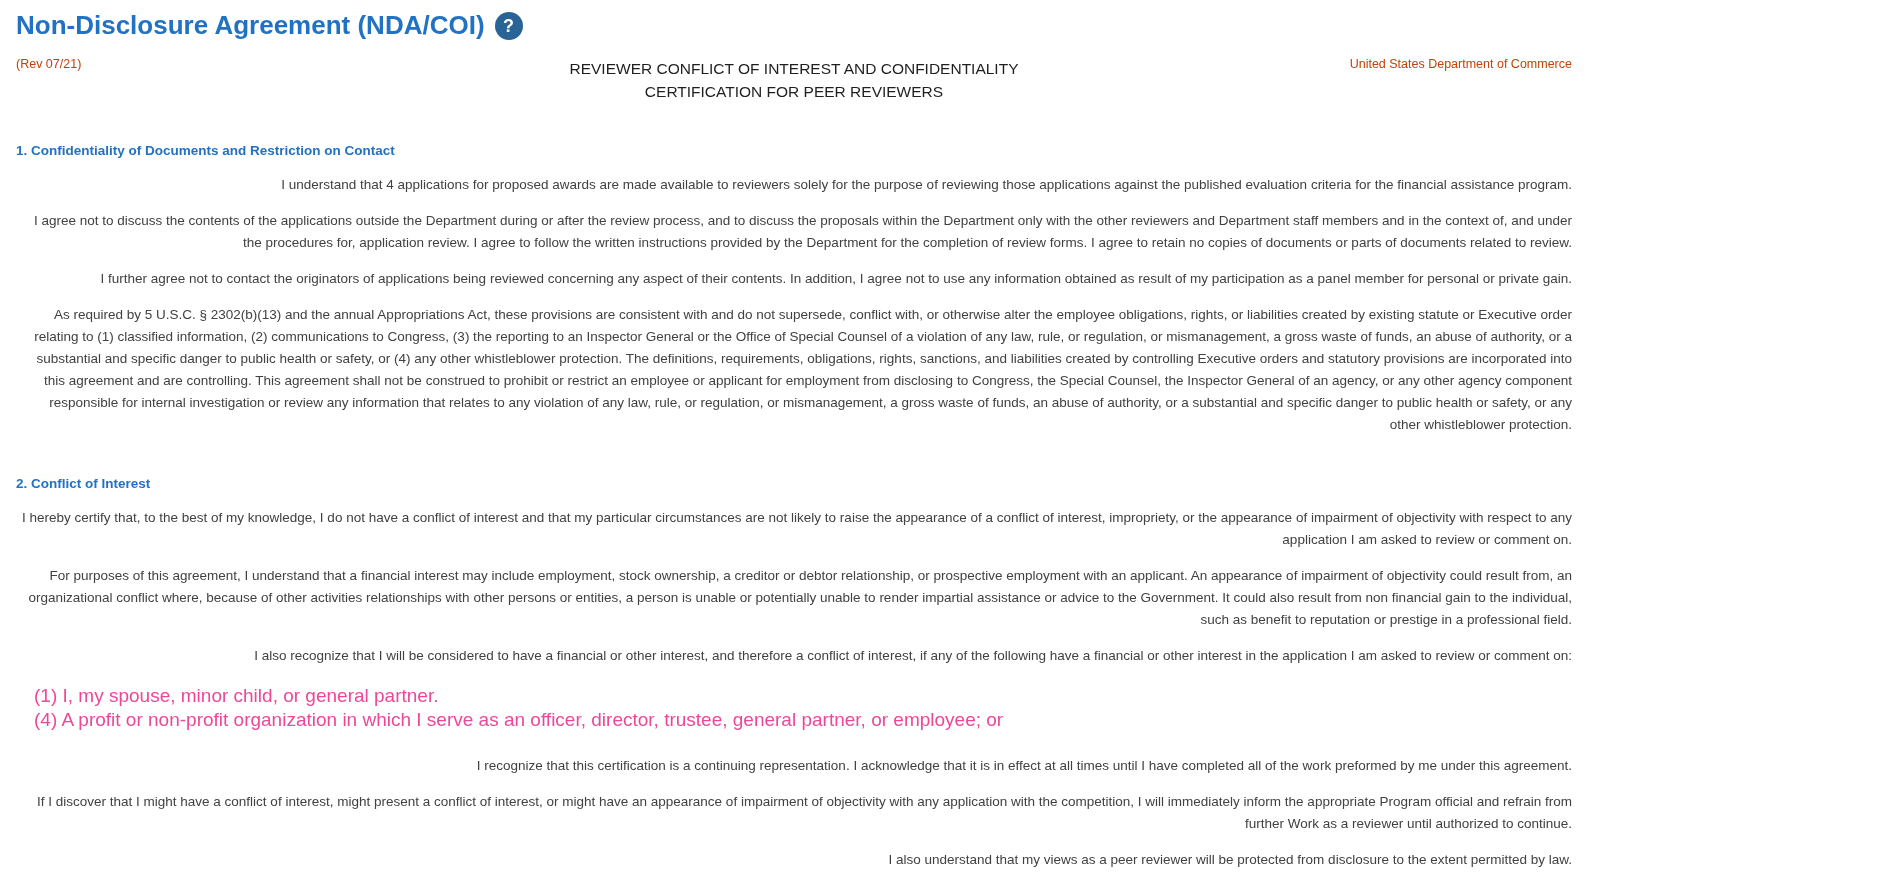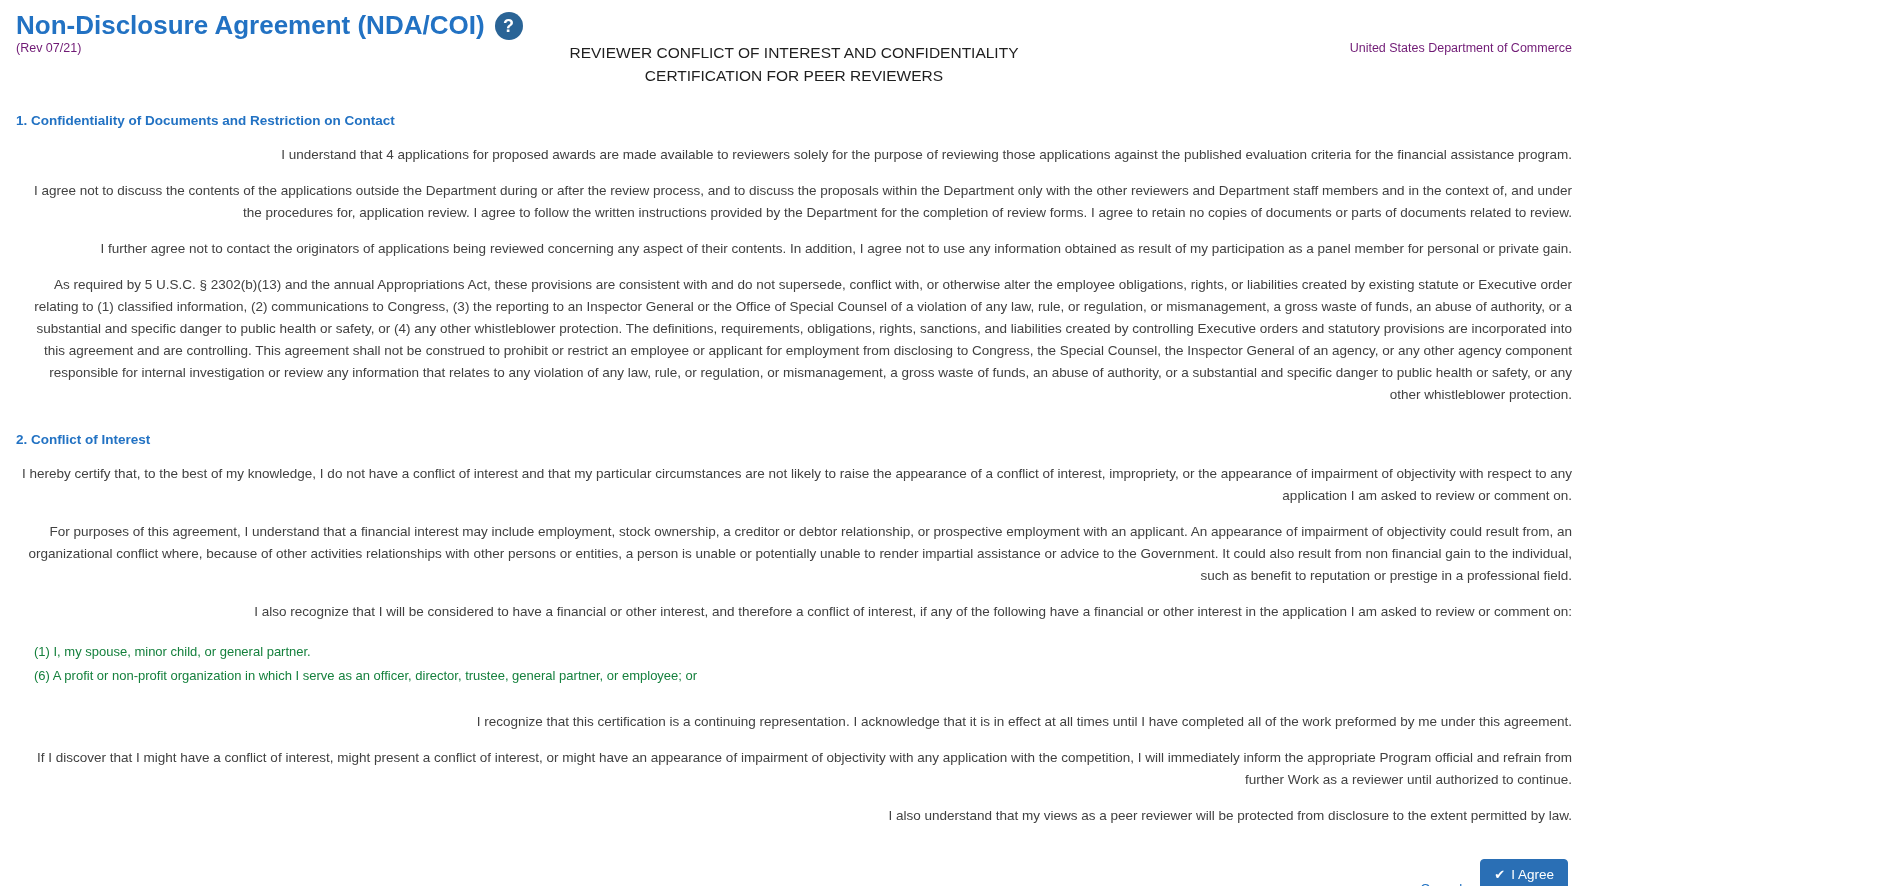"(Rev 07/21)" .meta-row { color: #701a75 -> #c2410c; margin-top: 0 -> 16px }
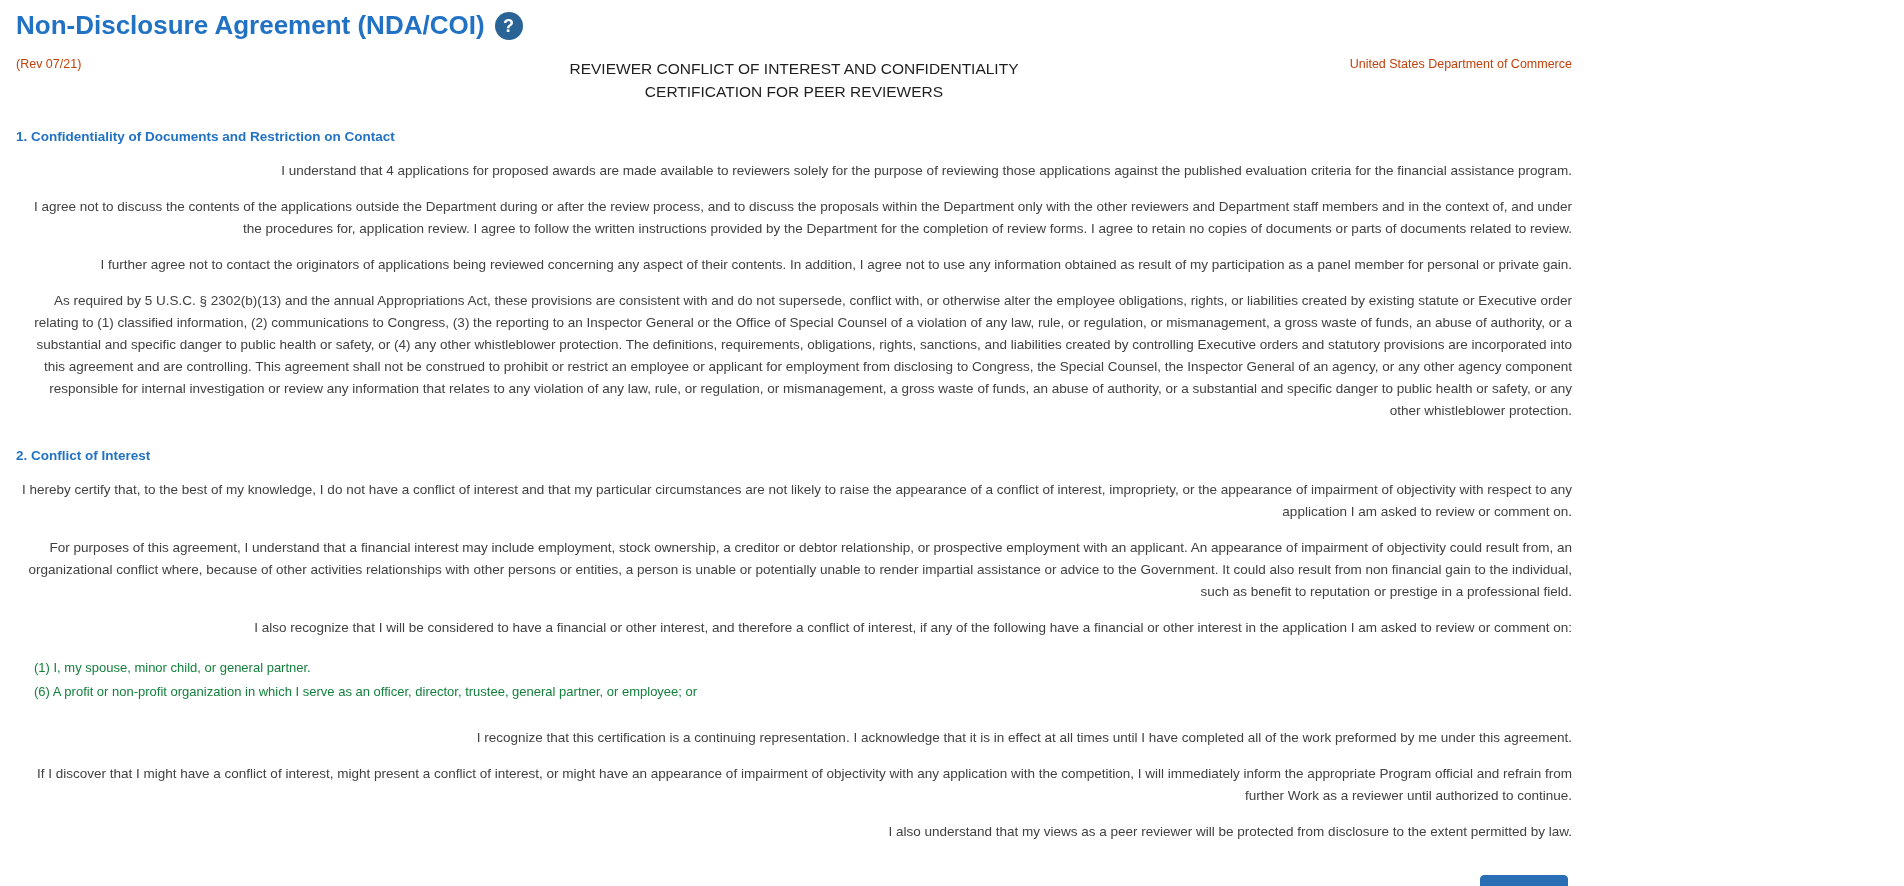"1. Confidentiality of Documents and" .section-heading { margin-top: 26px -> 40px }
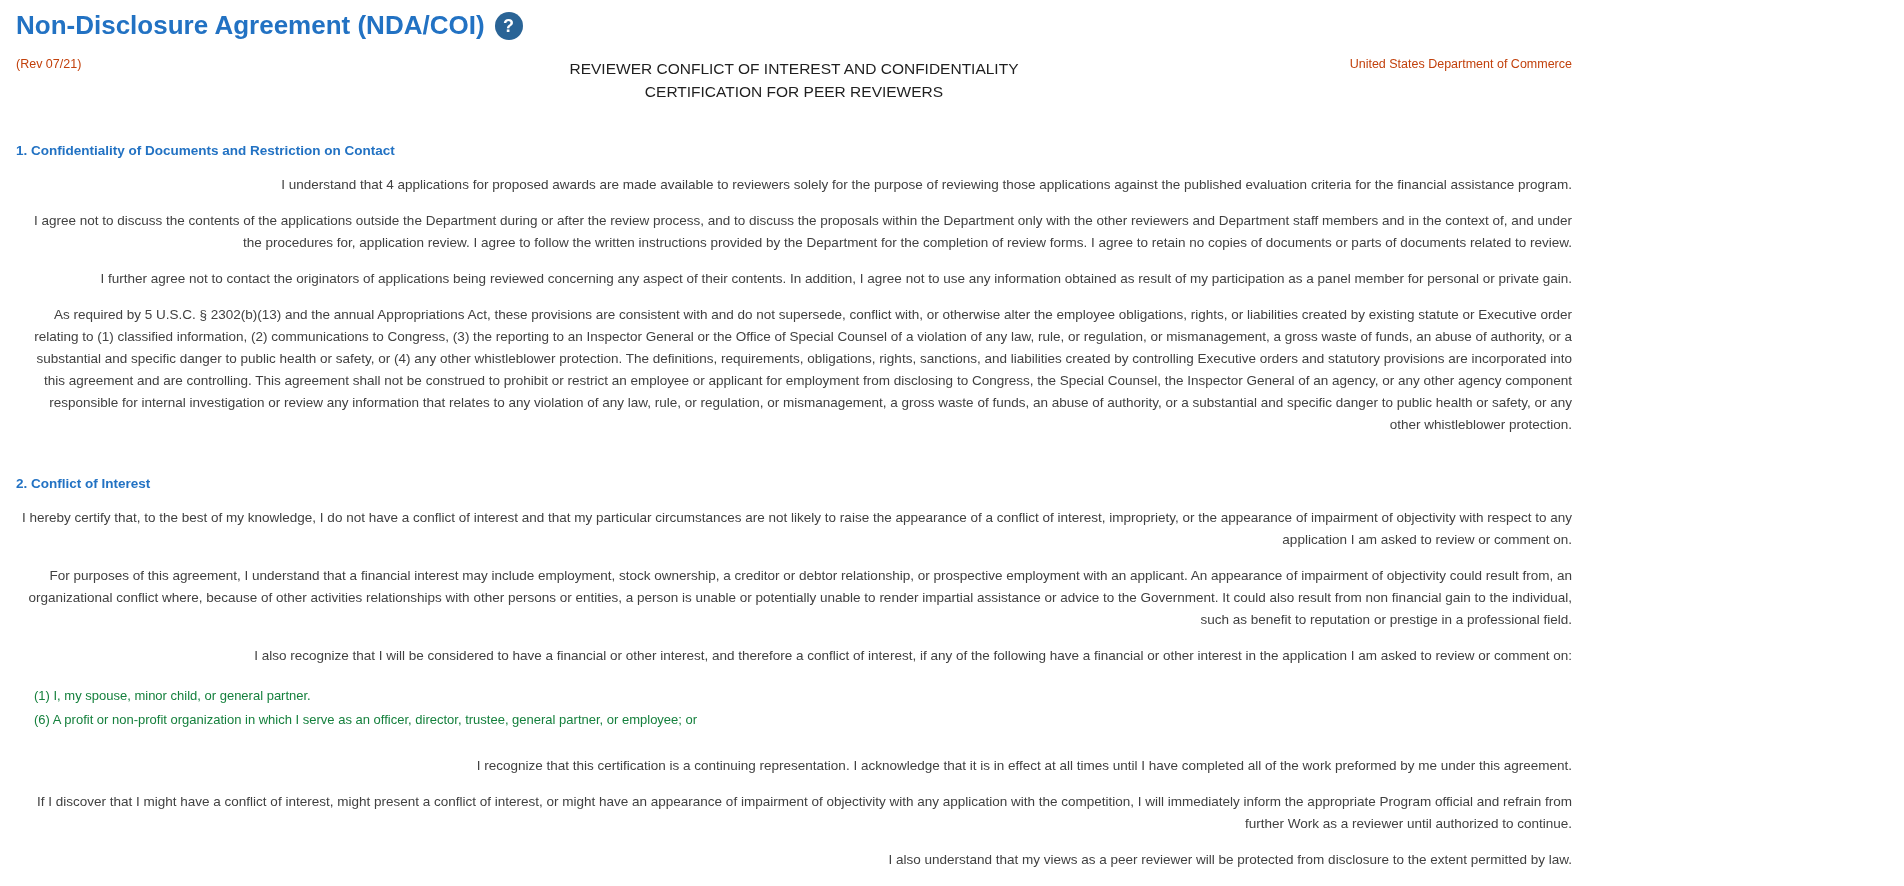"(1) I, my spouse, minor" .numbered-list li { color: #15803d -> #ec4899; font-size: 13px -> 19px }
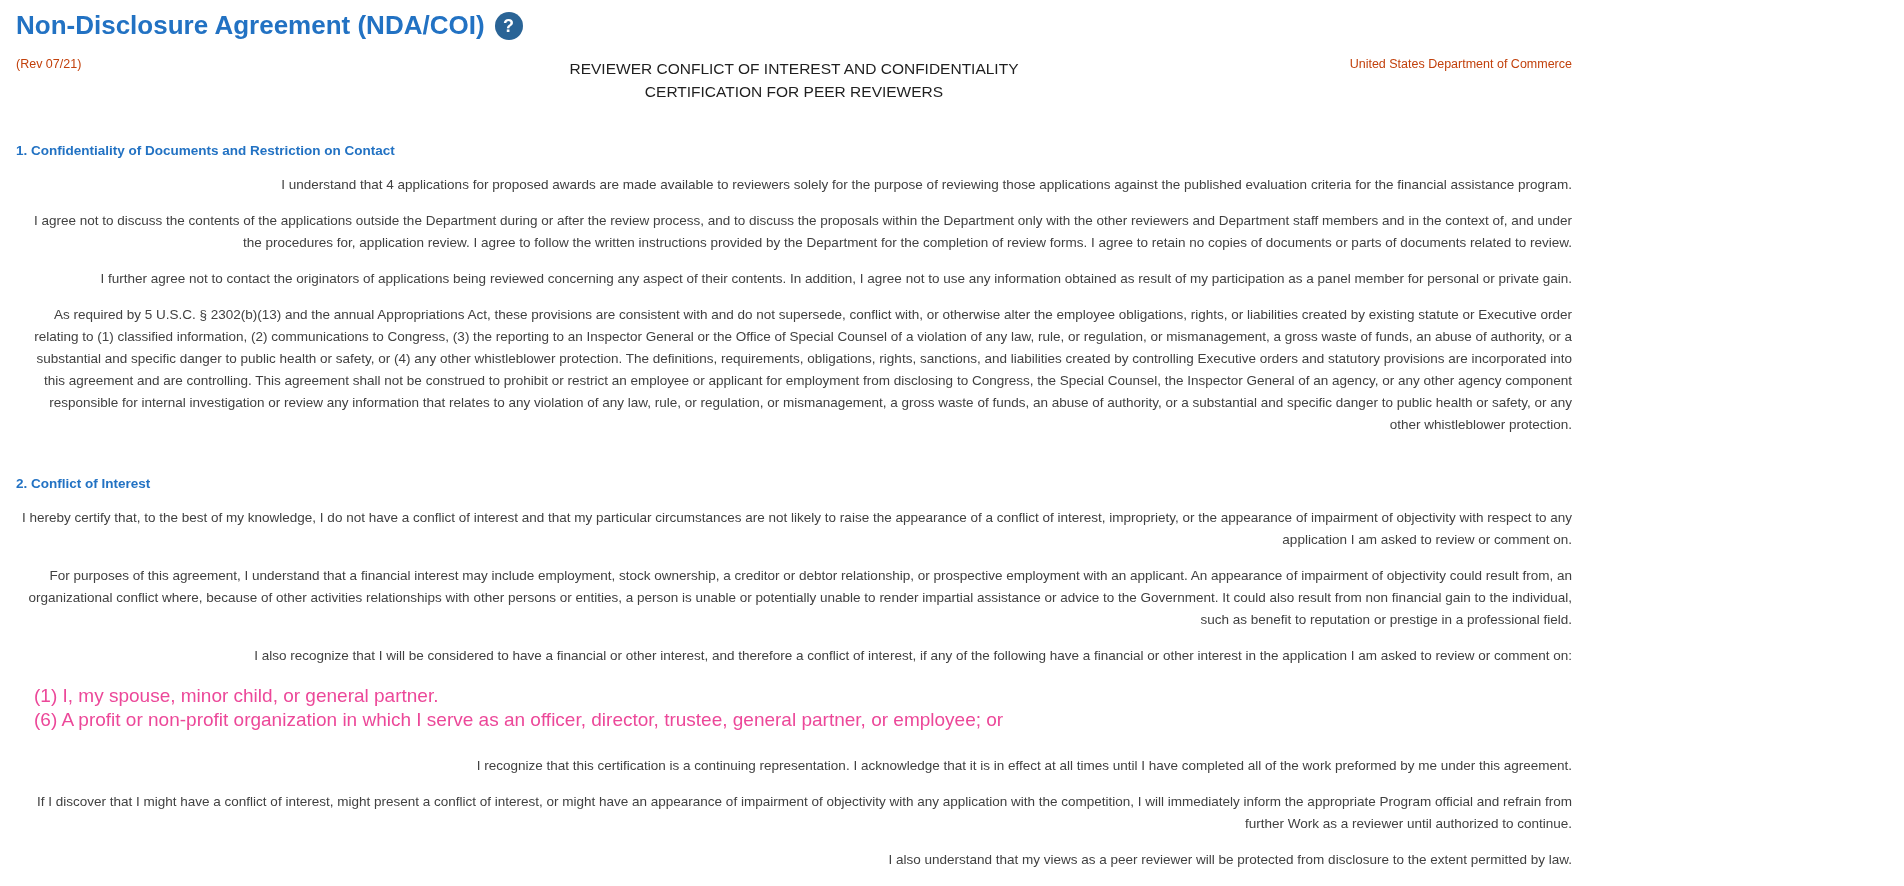"(6) A profit or non-profit" li { text: 6 -> 4 }
